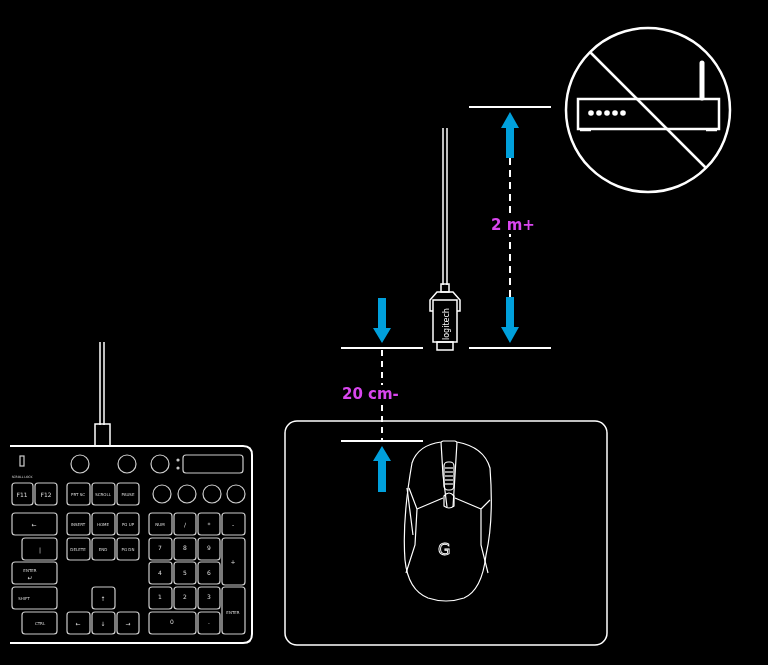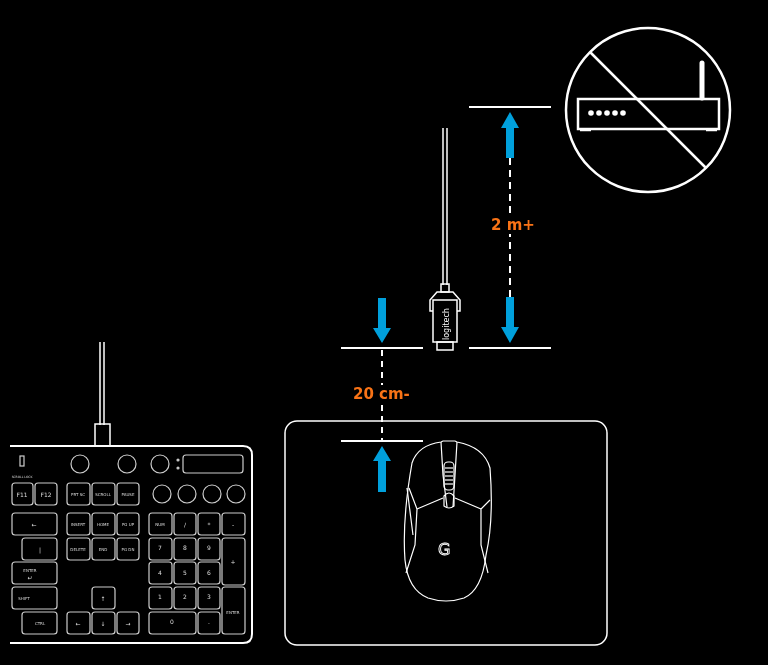"2 m+" .lbl { color: #f97316 -> #d946ef }
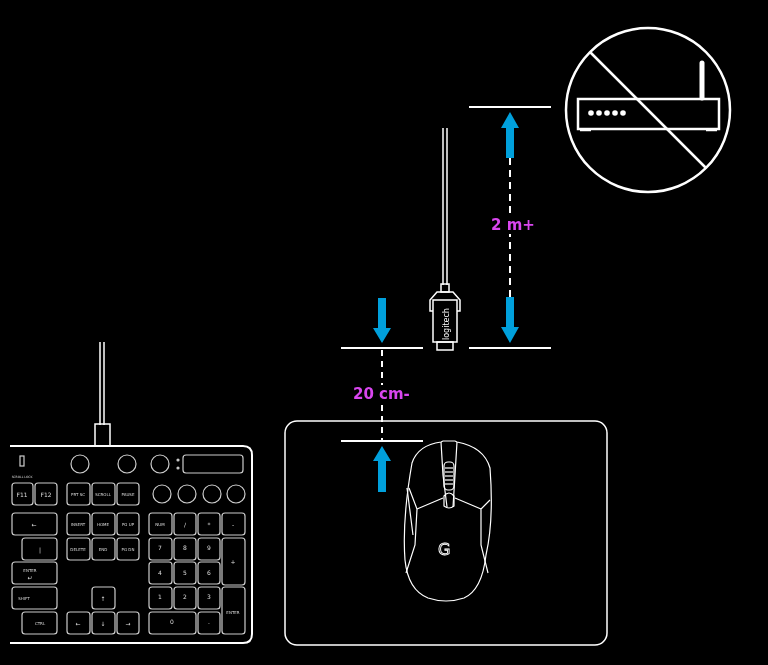"20 cm-" div.lbl { left: 351px -> 340px }
